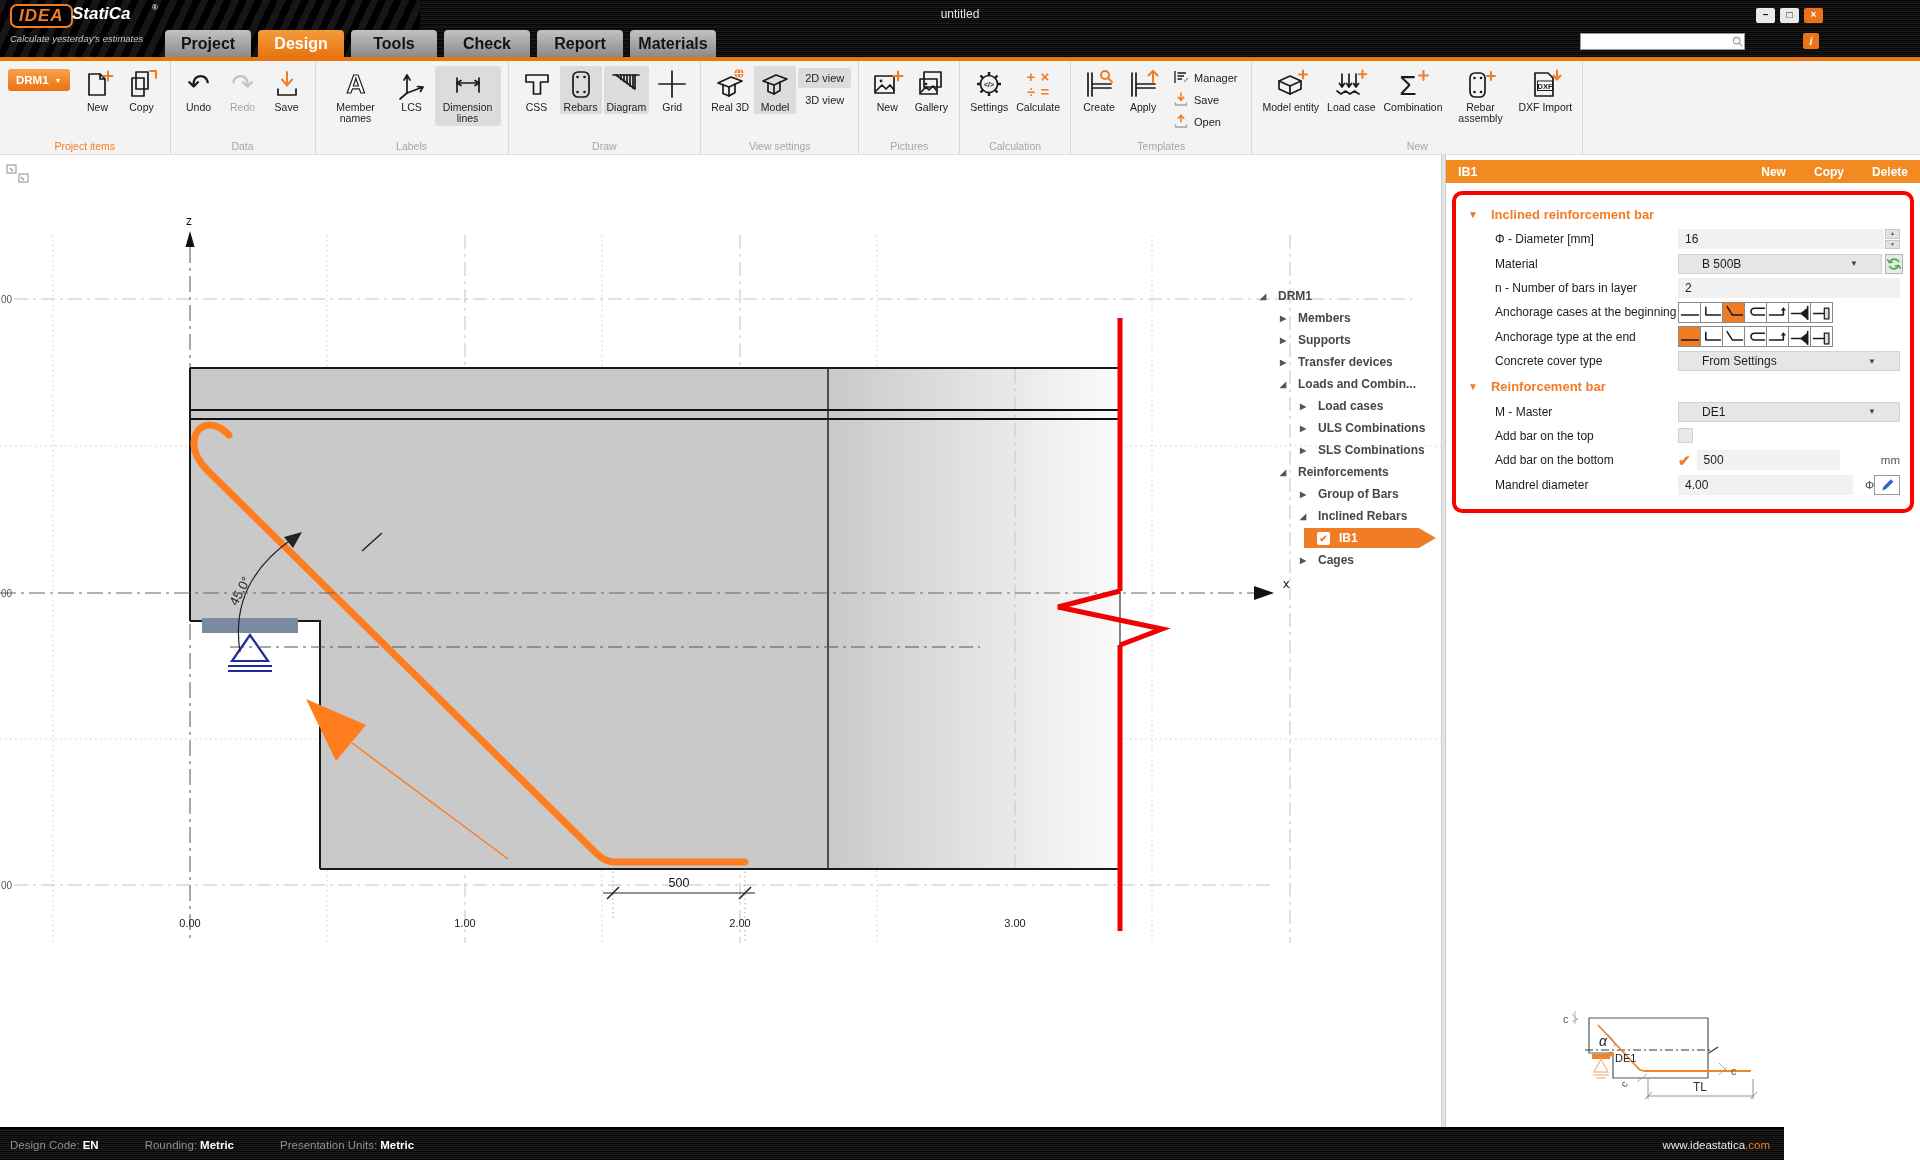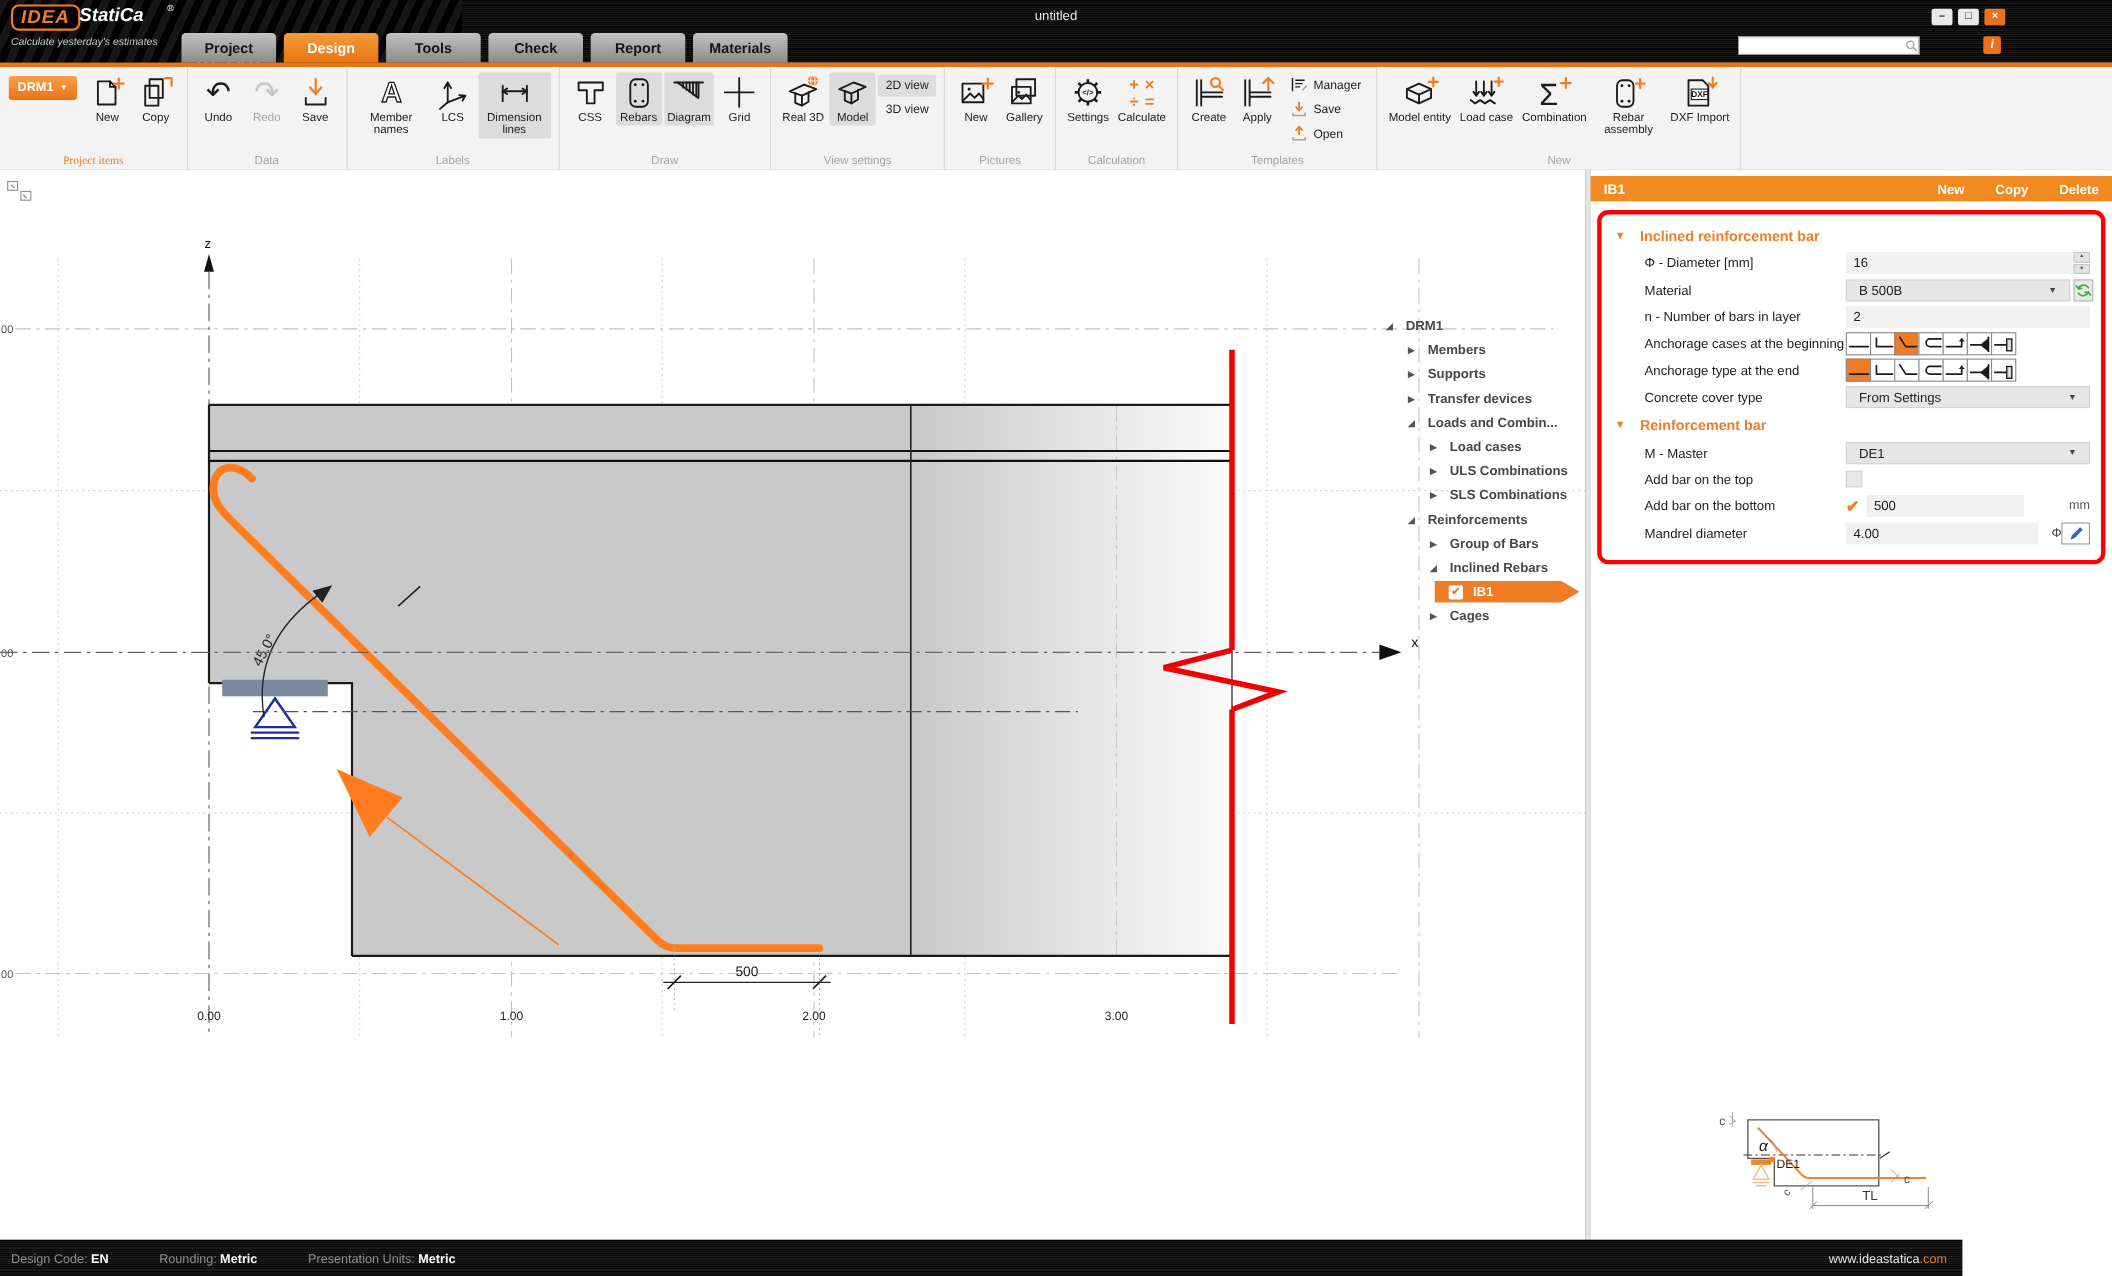"Project" .tab { font-size: 13px -> 16px }
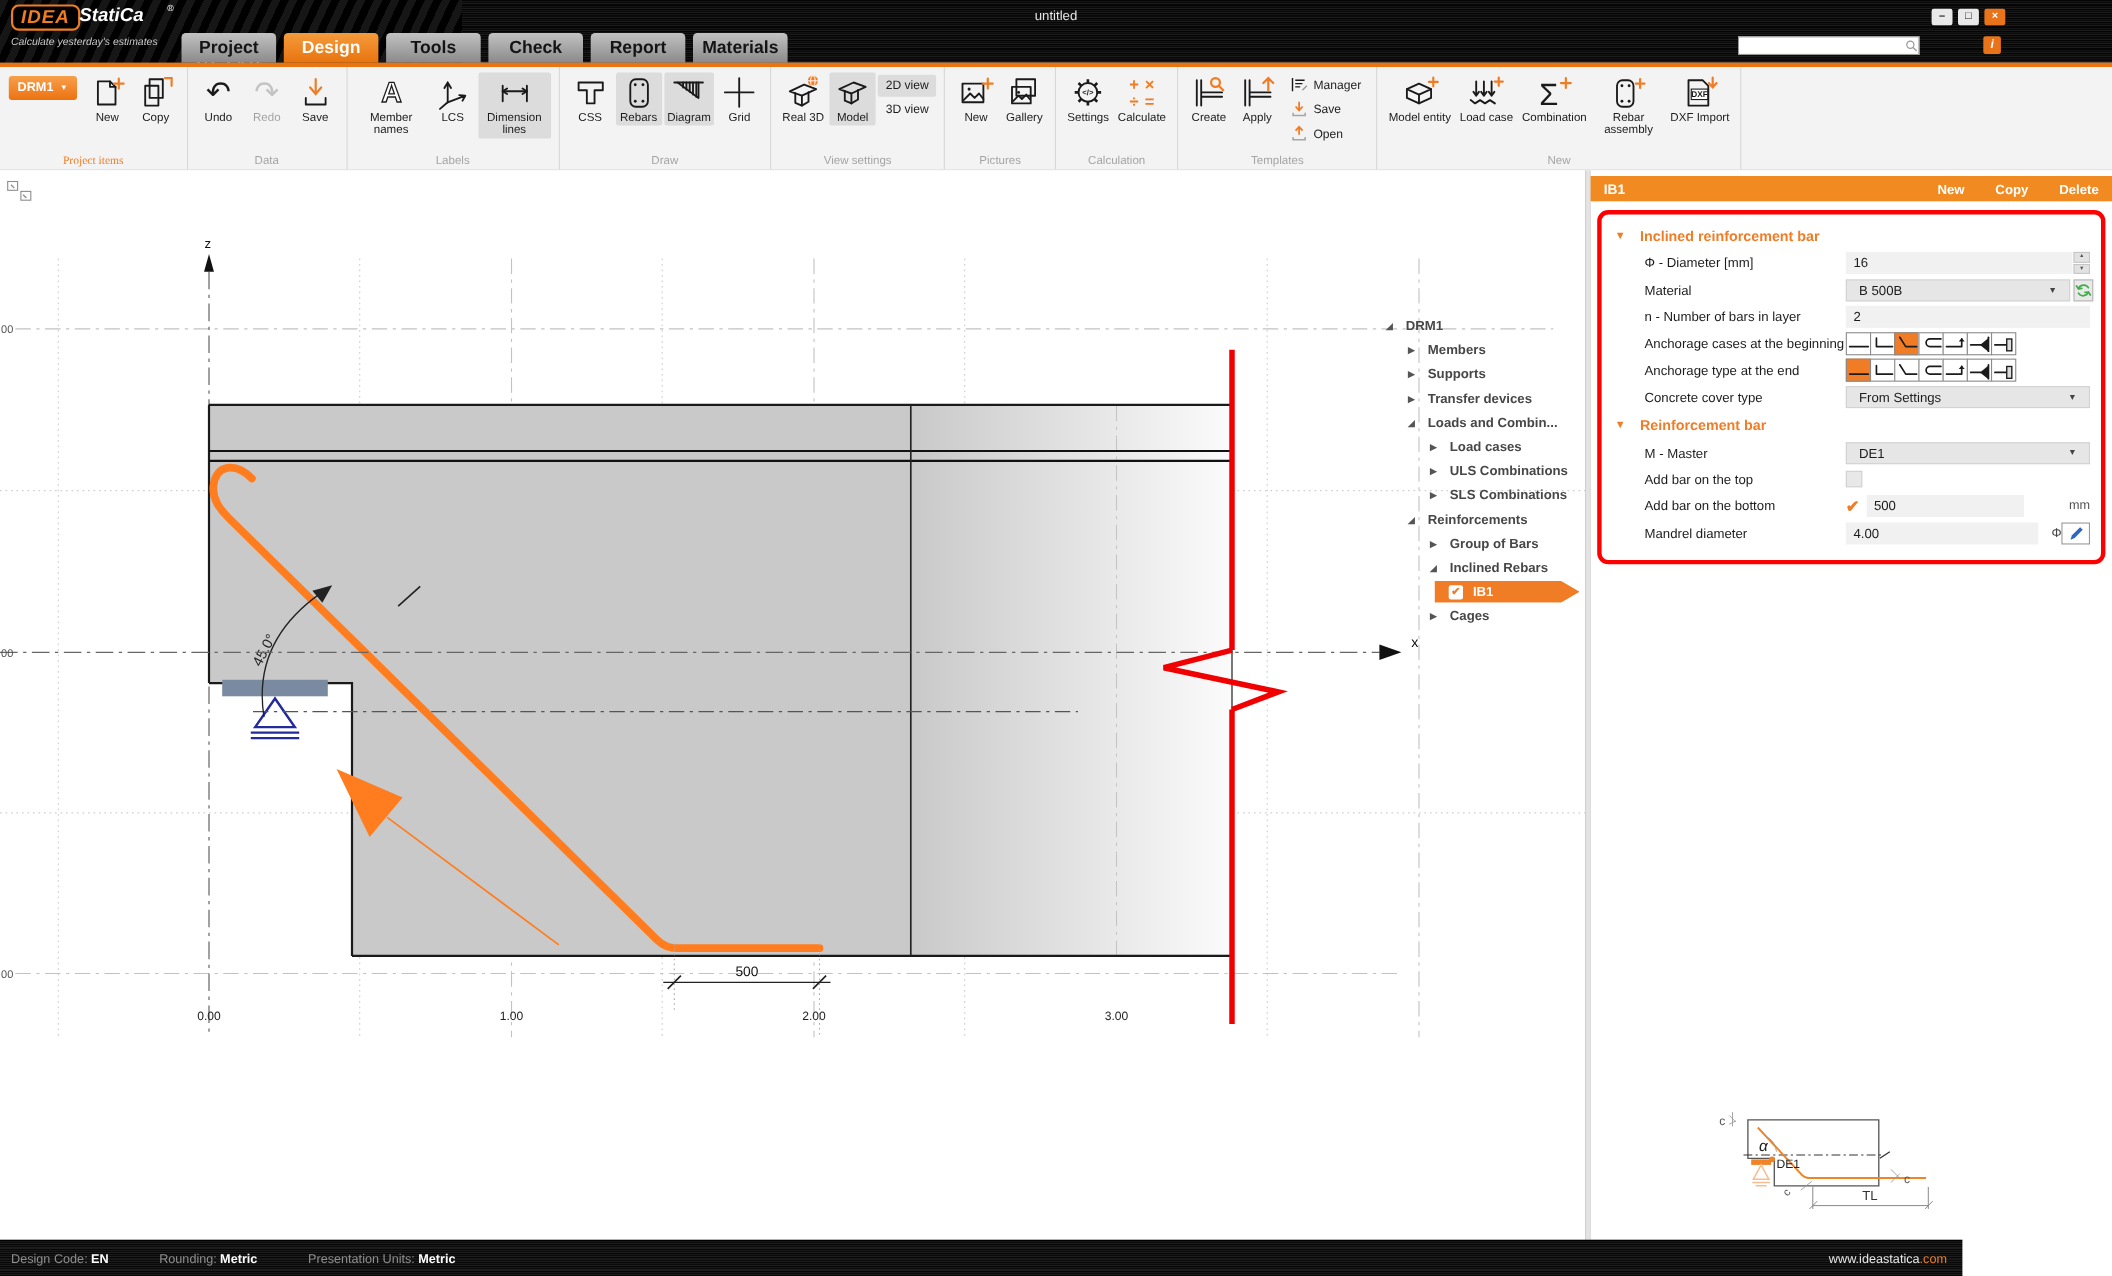"Project items" .rgroup-label.accent { font-family: Liberation Serif, serif -> none }
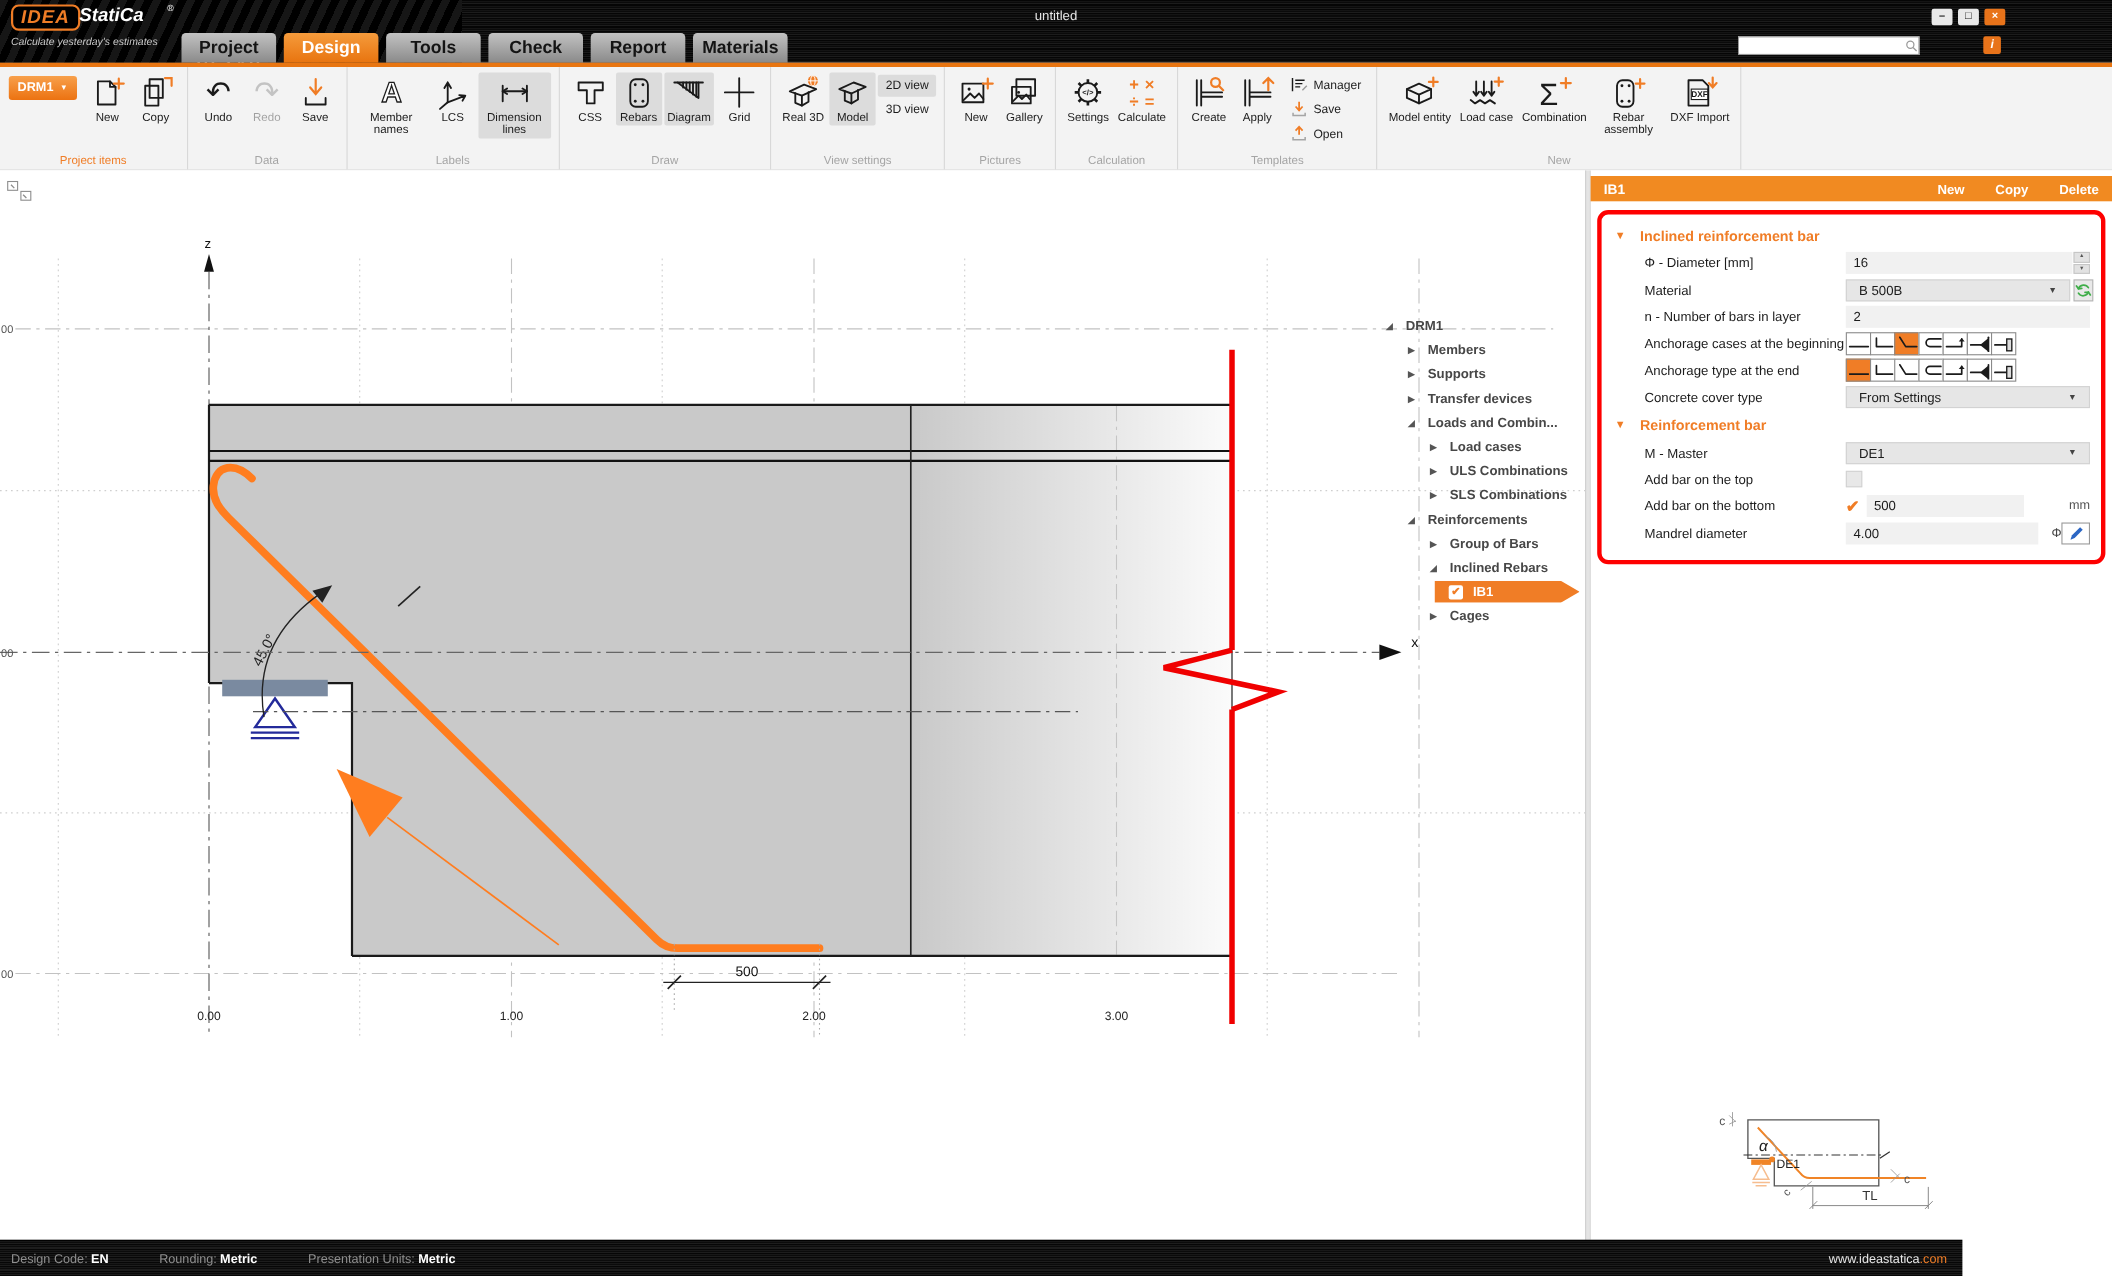"B 500B" .selectc { padding: 0 11px -> 0 23px }
